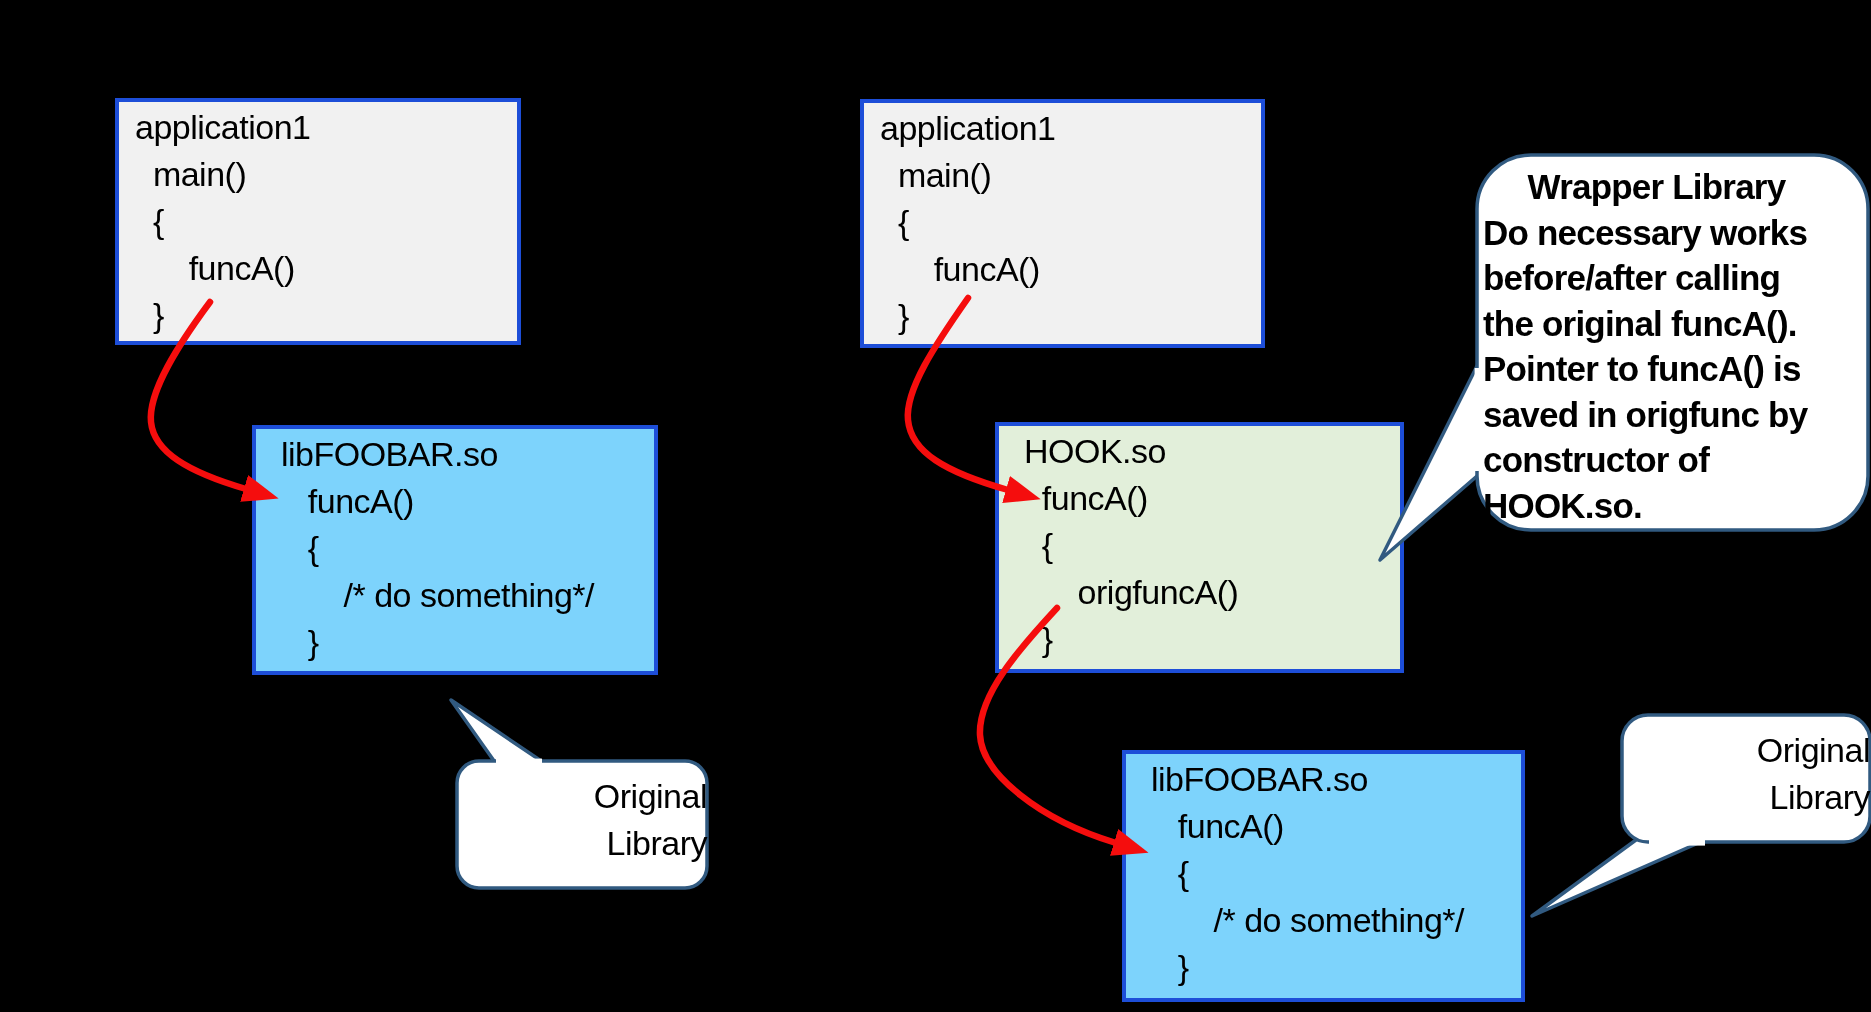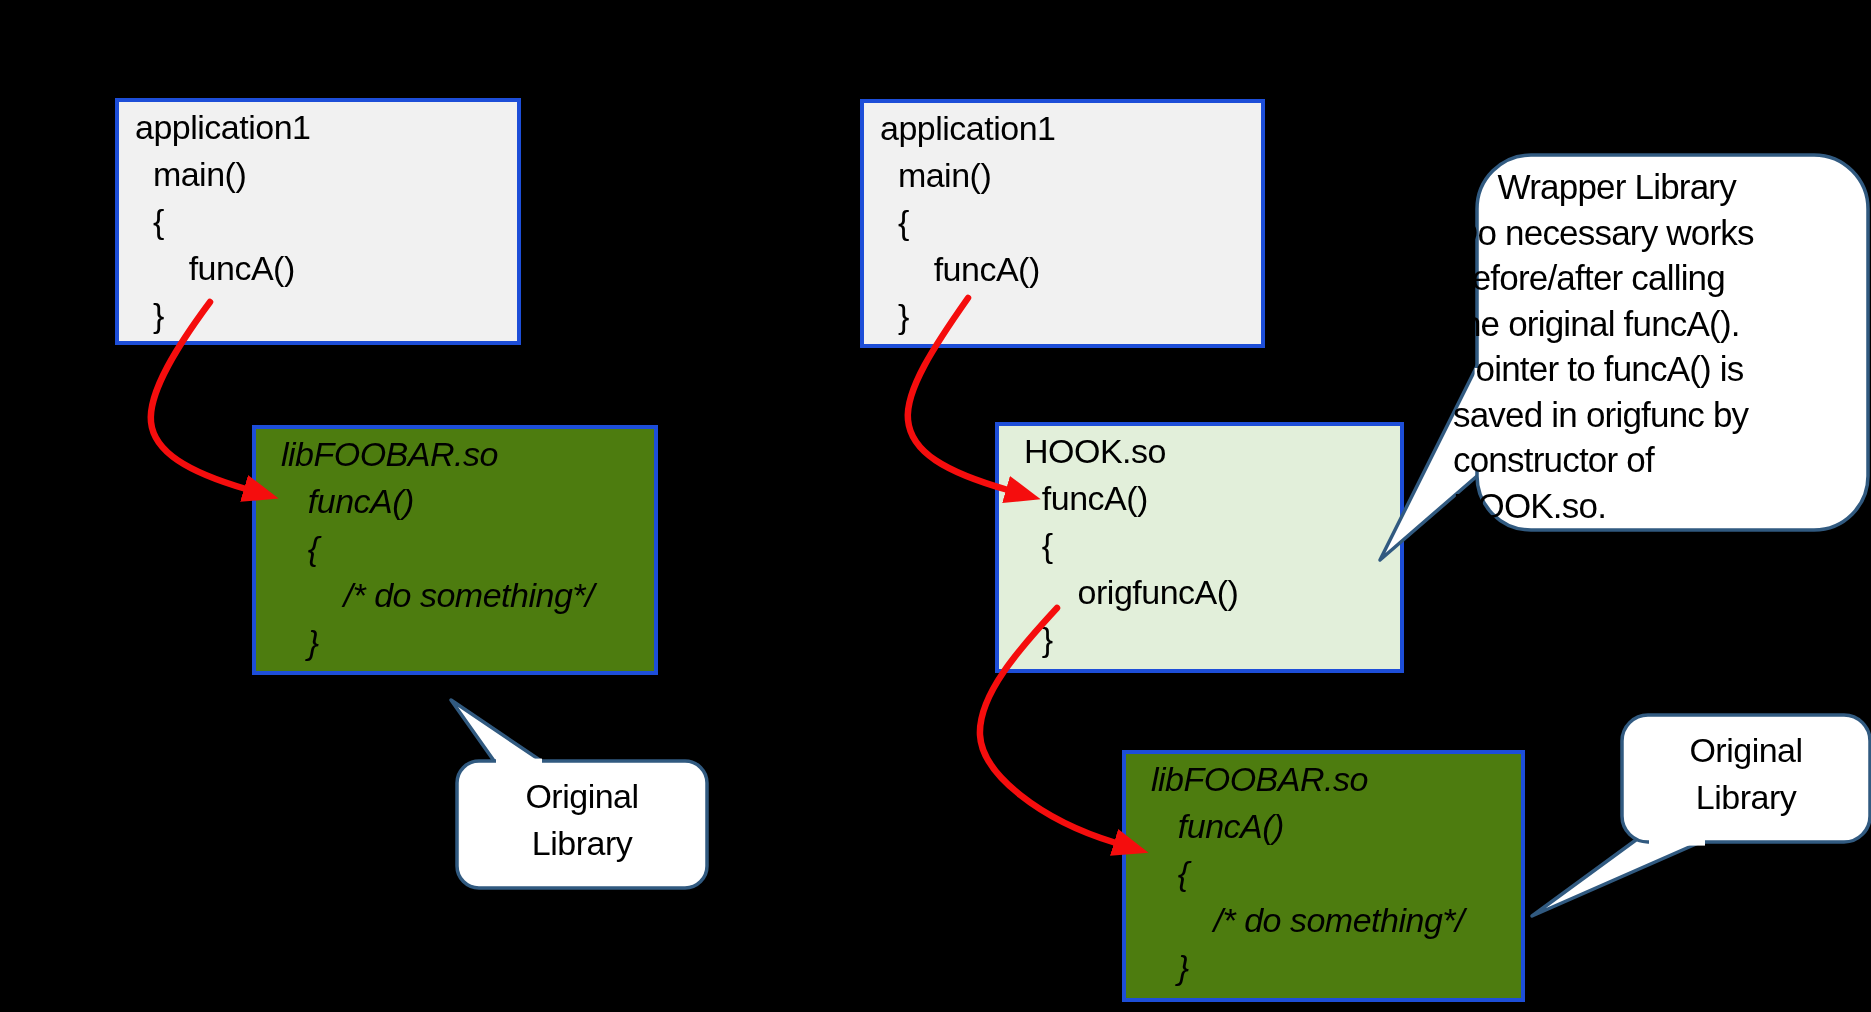"Wrapper Library" div.wrapper-text { font-weight: none -> bold; left: 1453px -> 1483px }
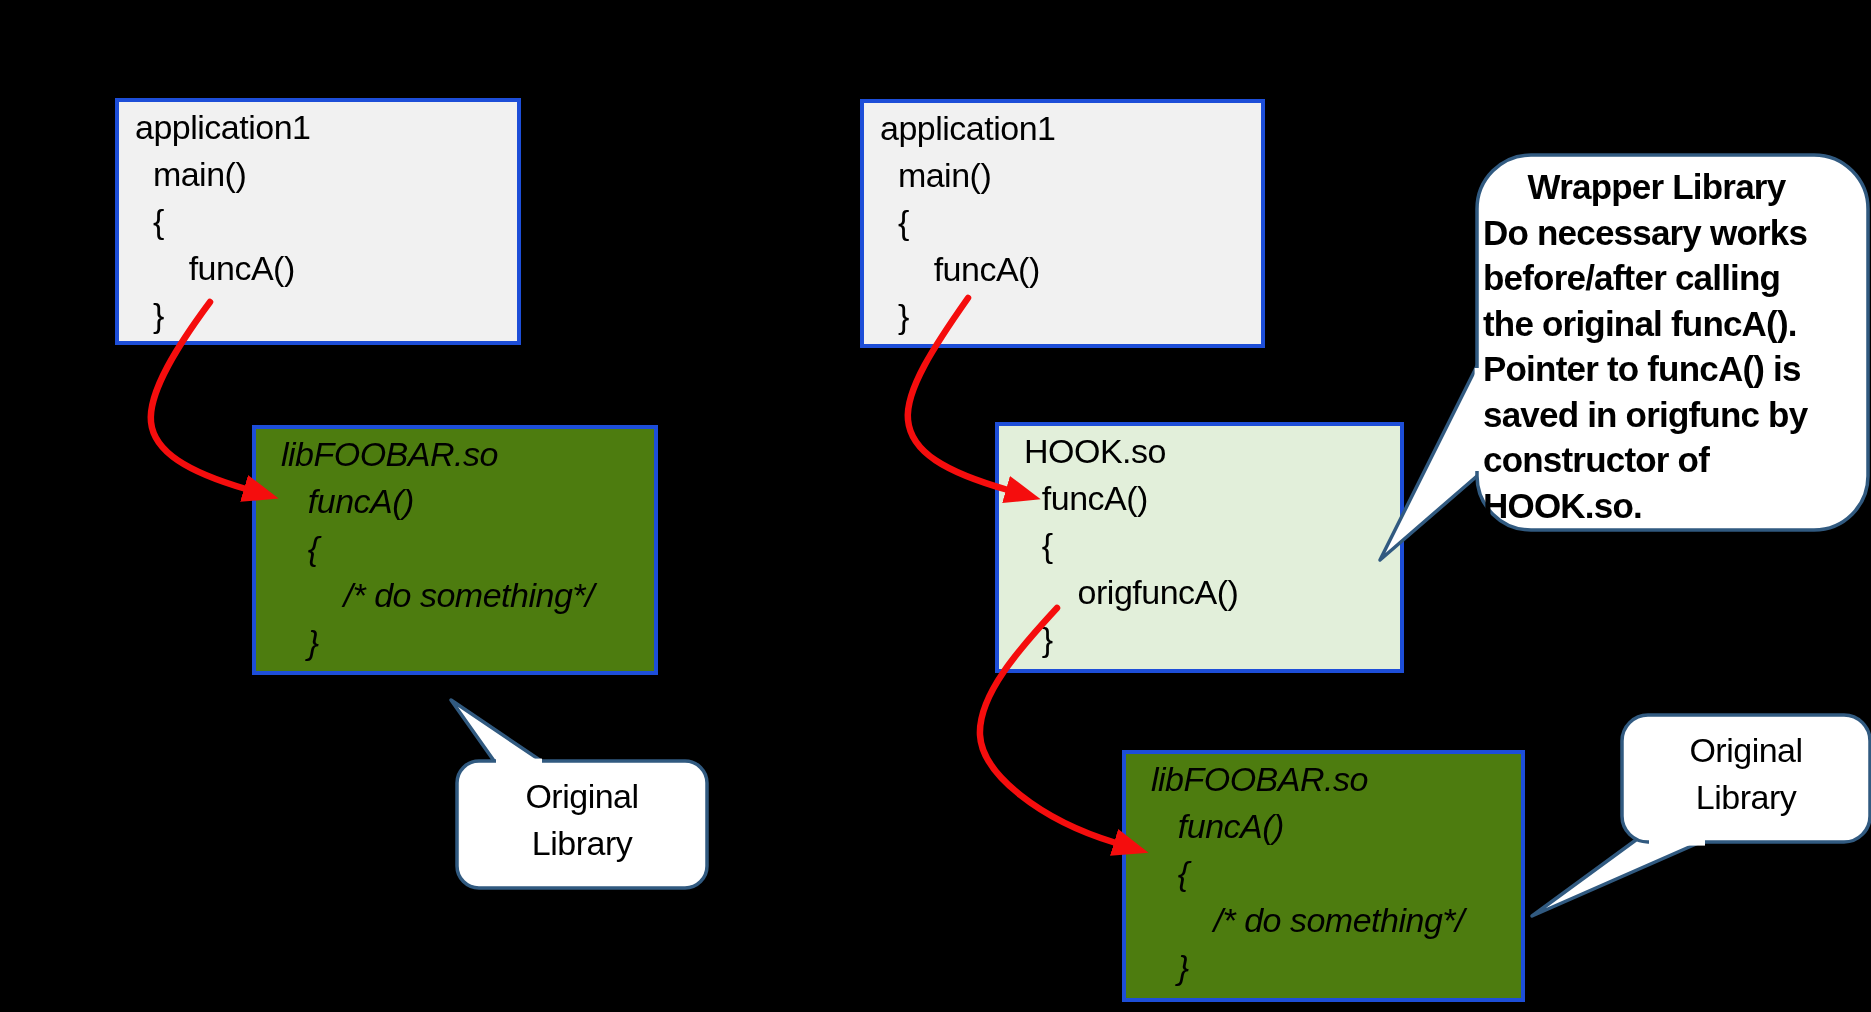"libFOOBAR.so" .lib-fill { background: #4d7c0f -> #7dd3fc; font-style: italic -> none }
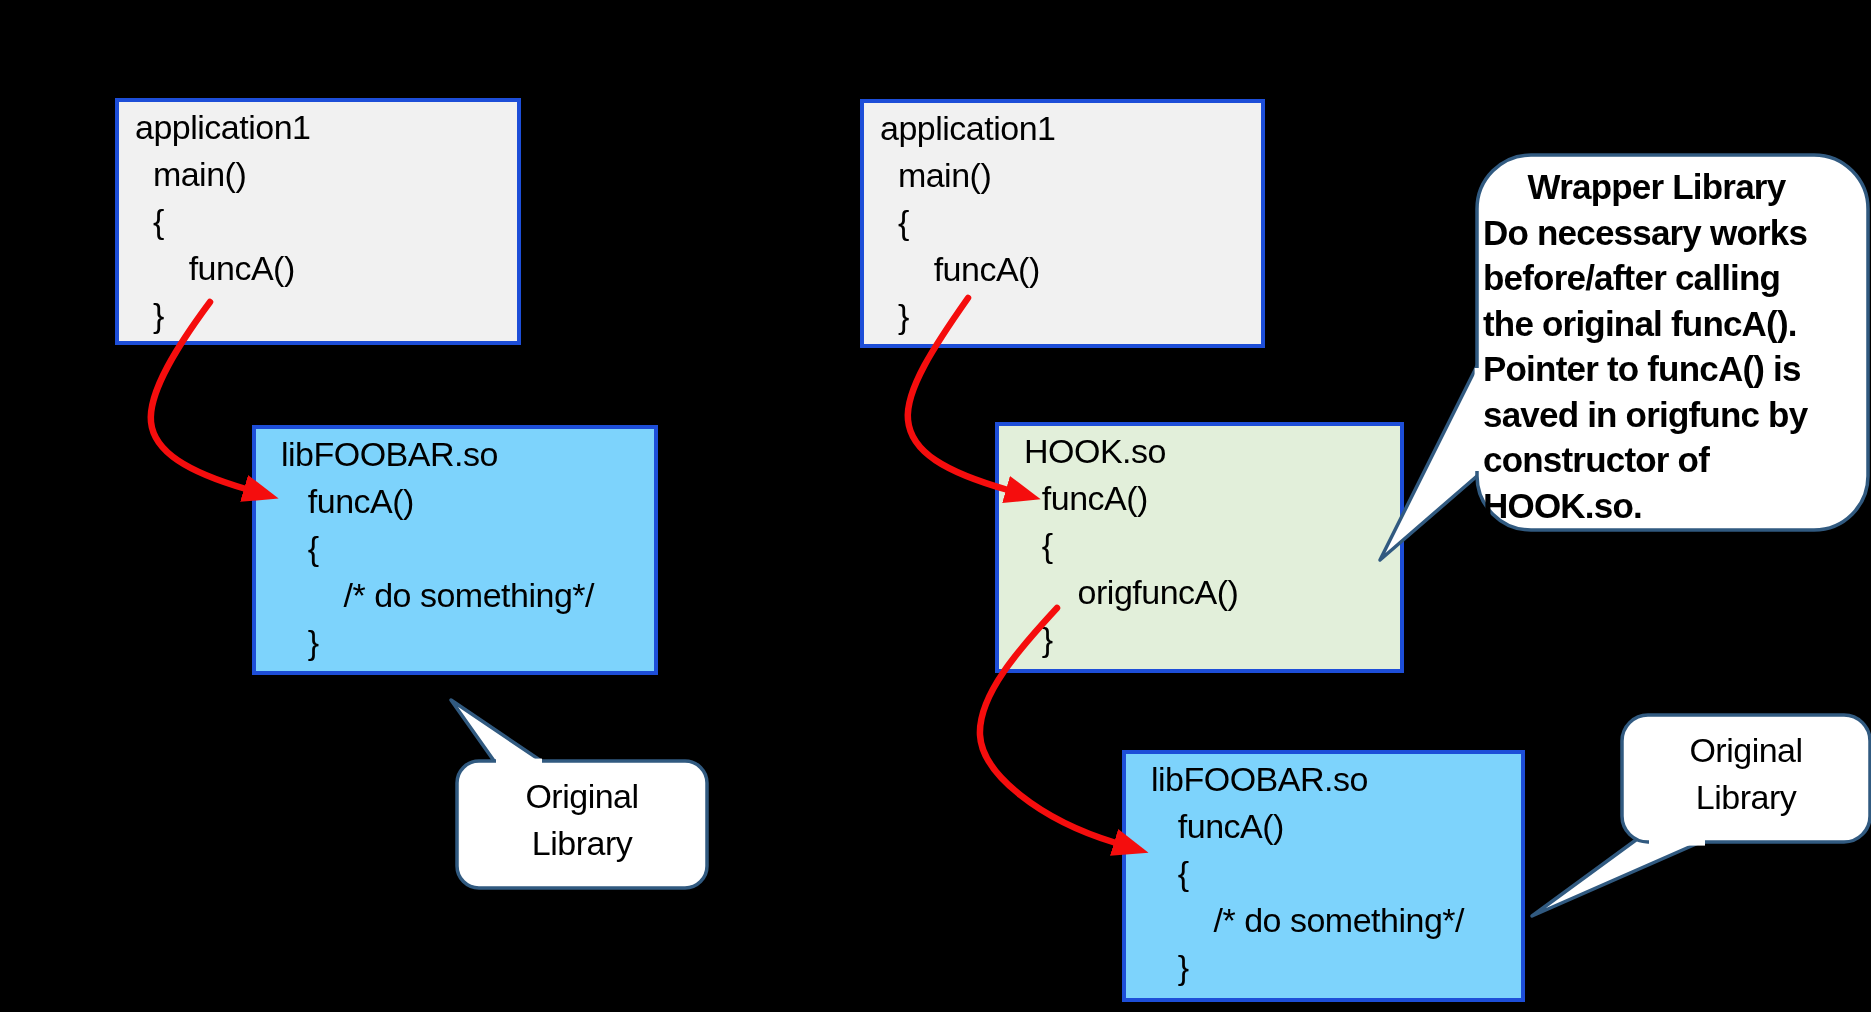"Original" .callout-text { text-align: center -> right }
